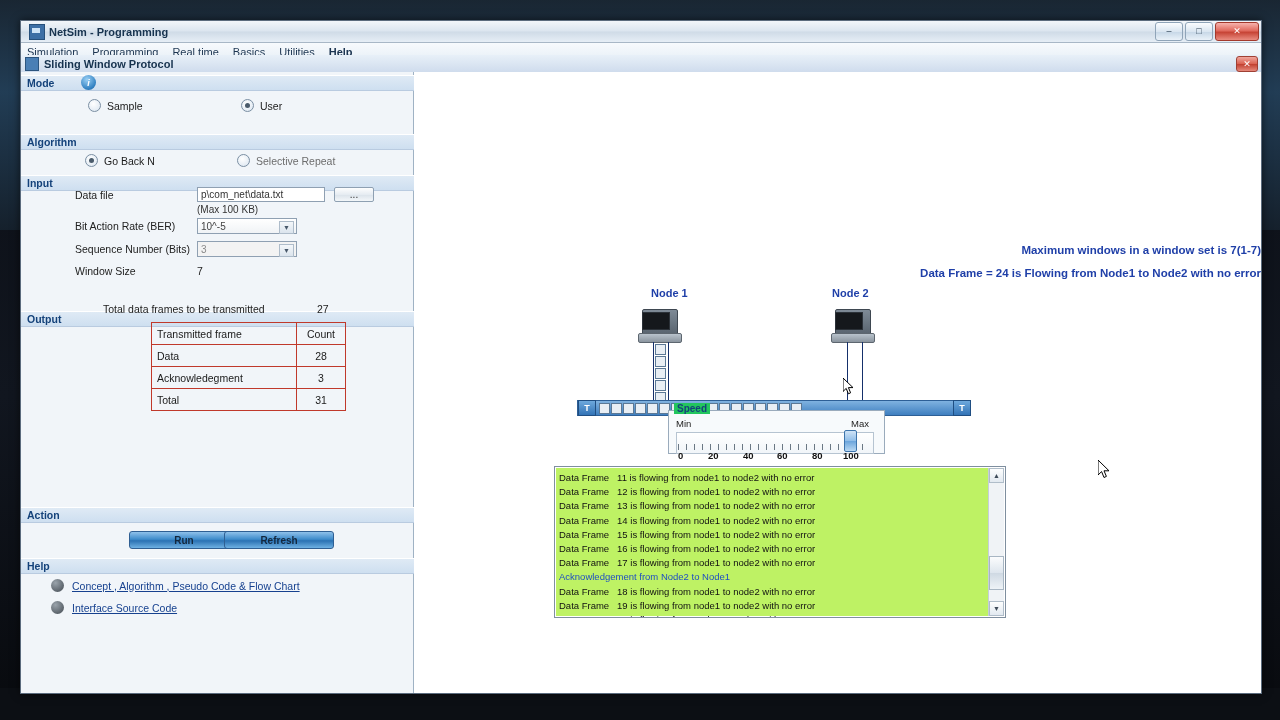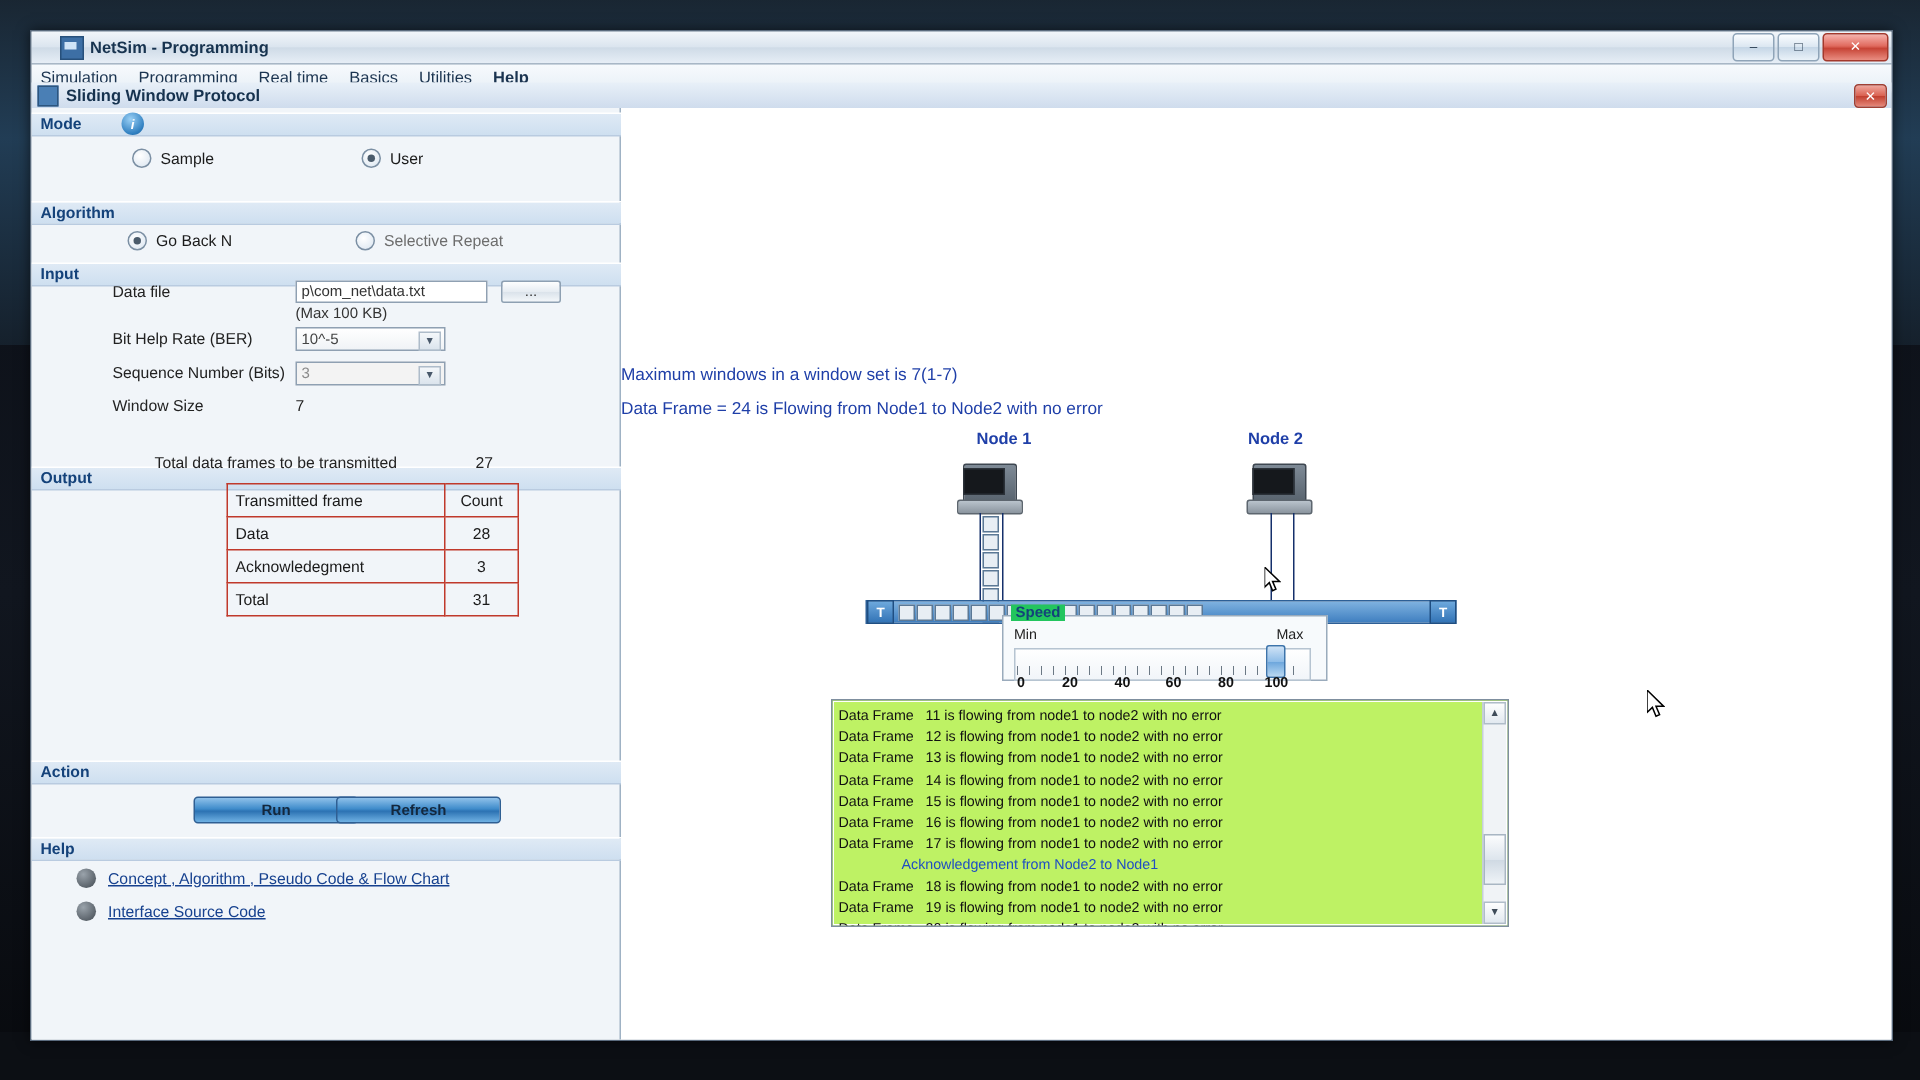"NetSim - Programming" #titlebar { padding: 0 15px -> 0 4px }
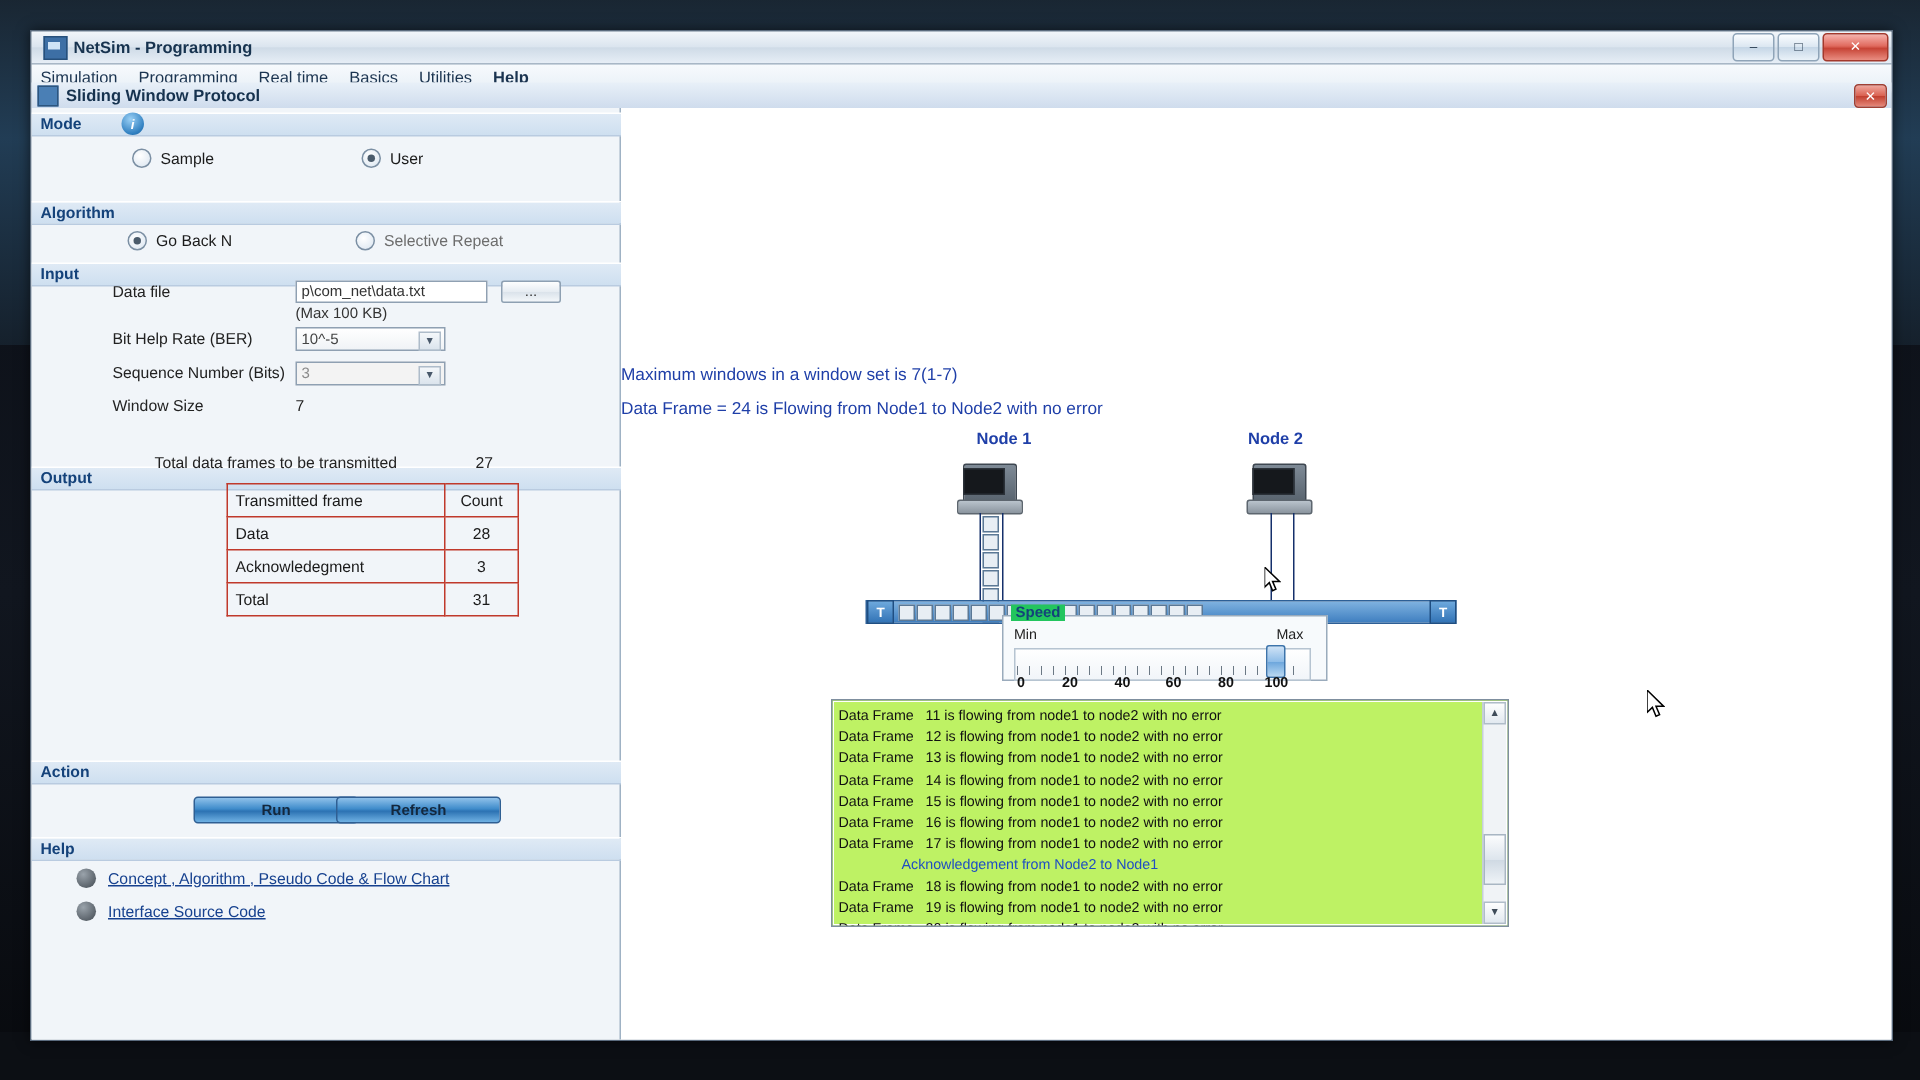"Bit Help Rate (BER)" div.field-label { text: Help -> Action }
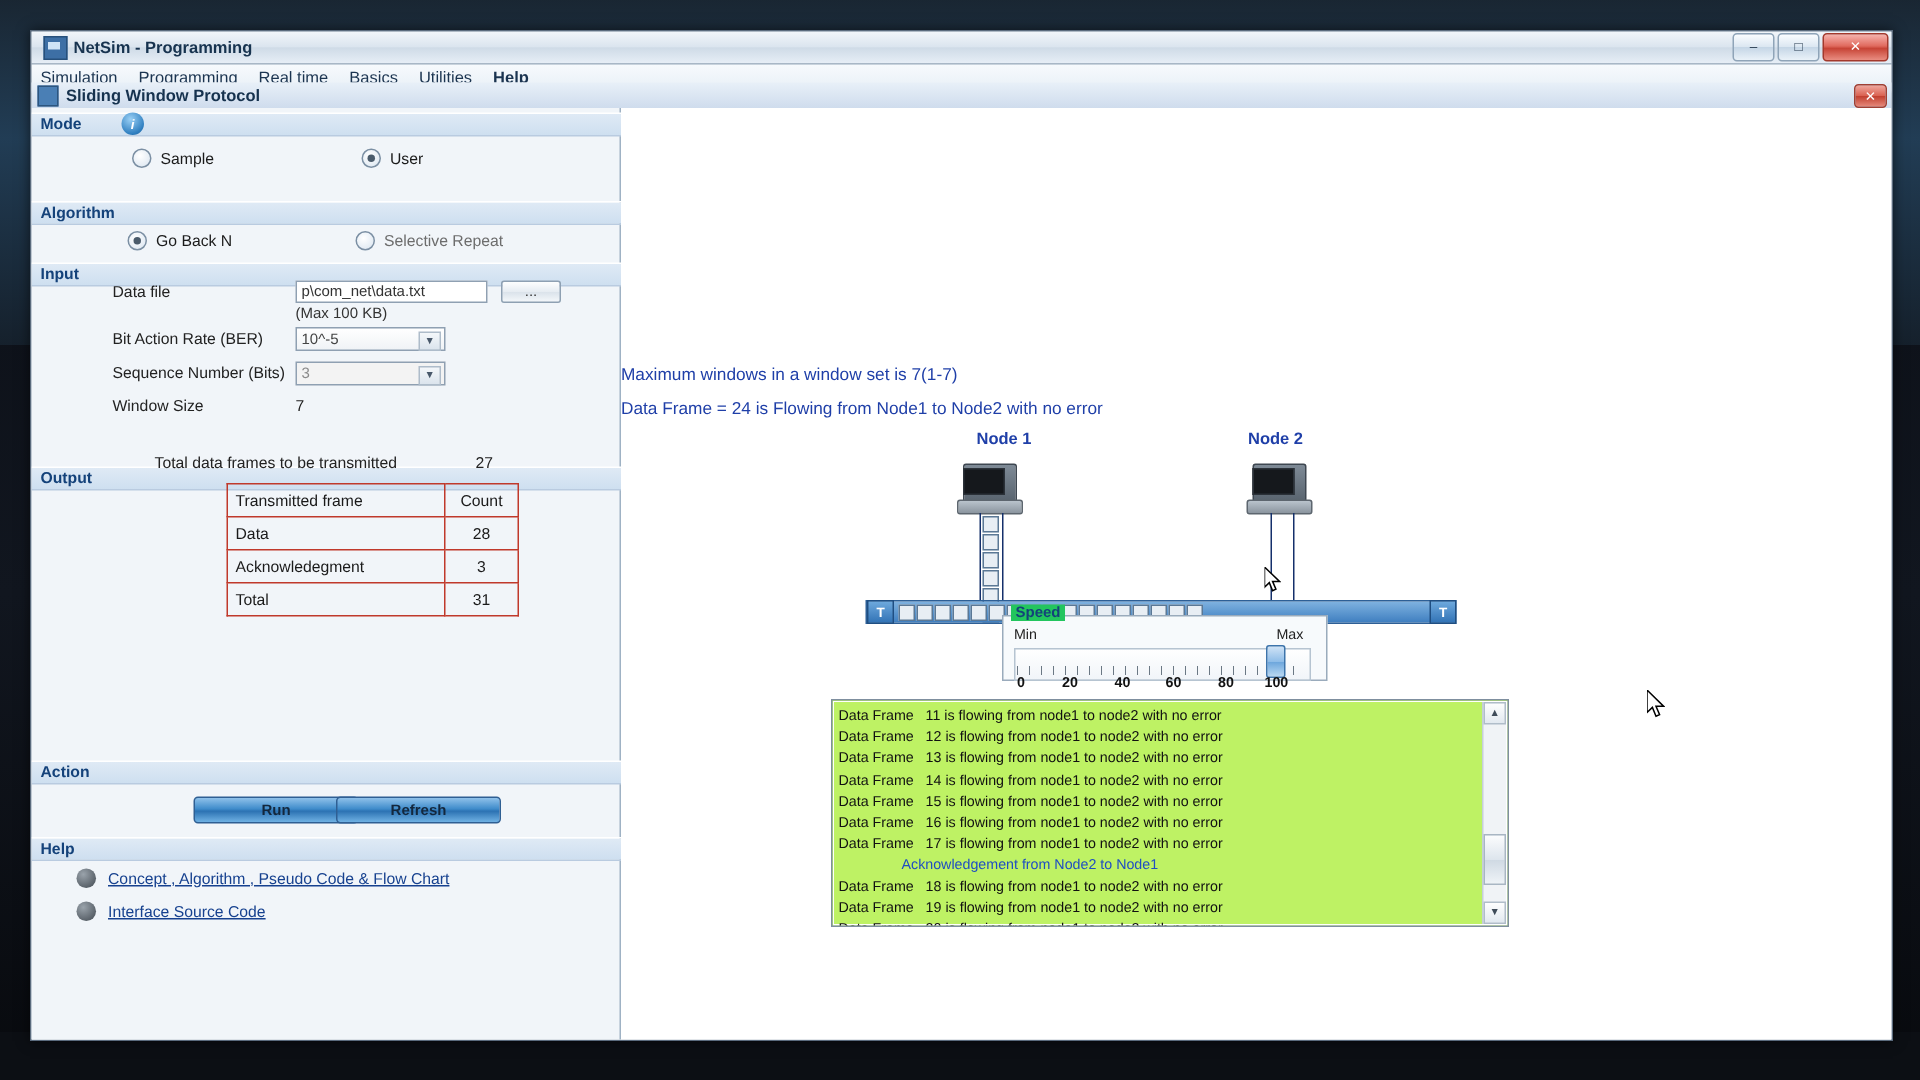"Maximum windows in a window" .canvas-title { font-weight: normal -> bold; text-align: left -> right }
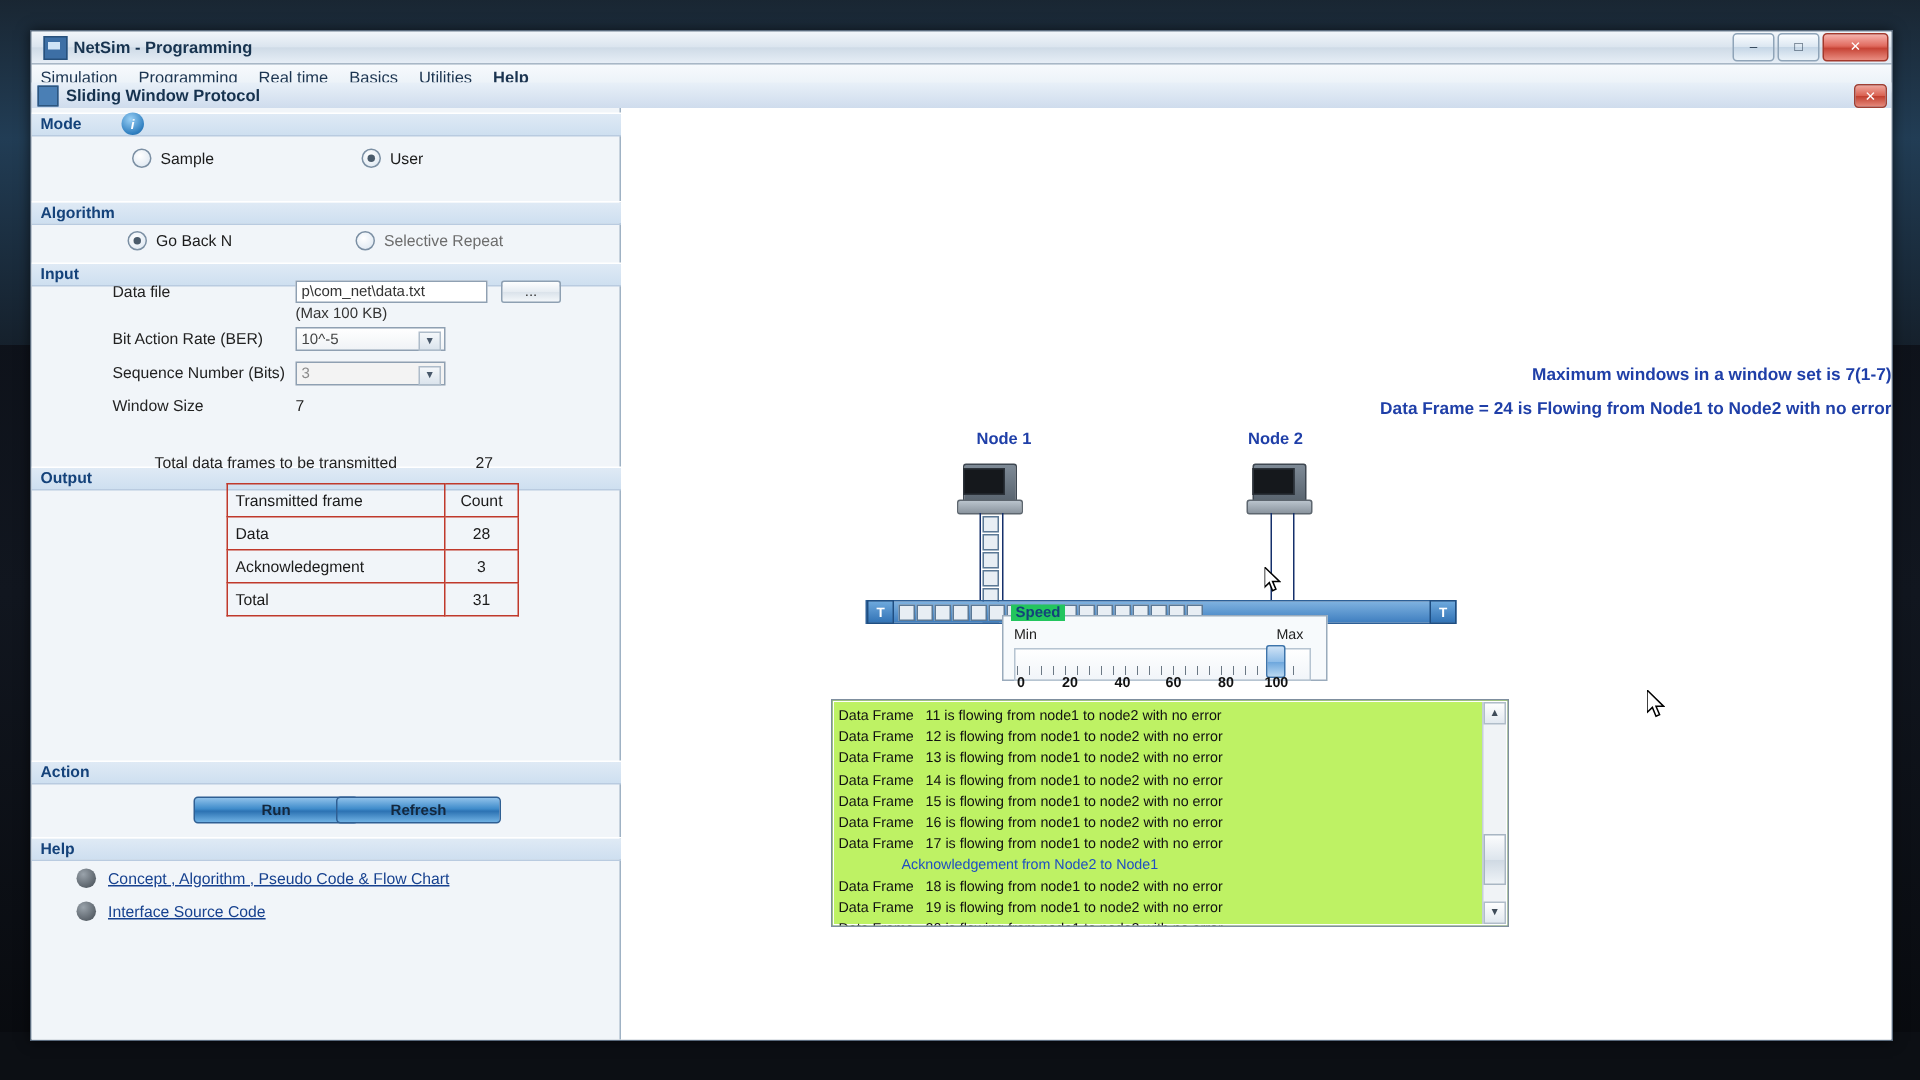"Acknowledgement from Node2 to Node1" .log-line.ack { margin-left: 42px -> none }
